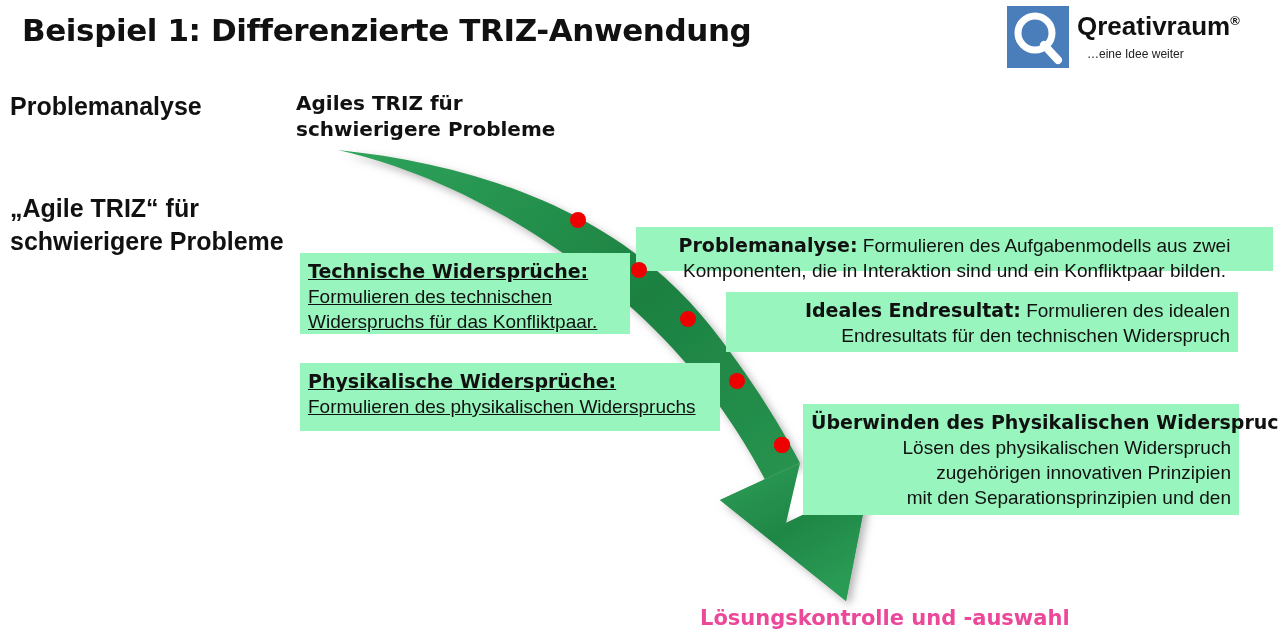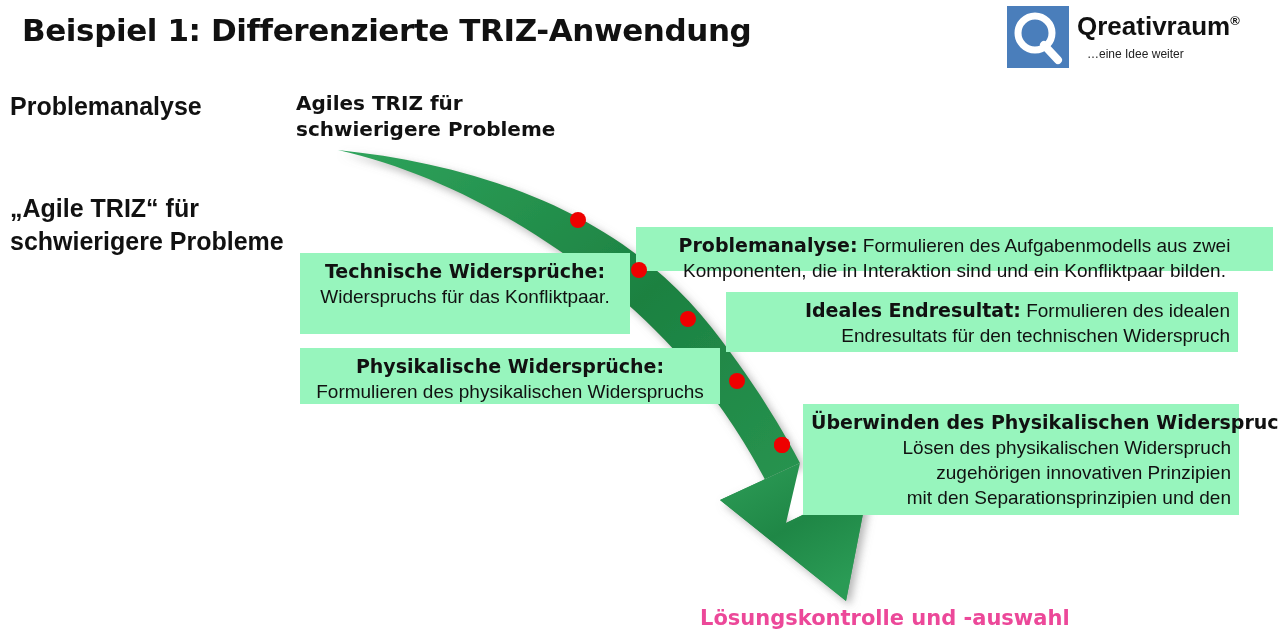"Technische Widersprüche:" .box.left .ln { text-align: center -> left; text-decoration: none -> underline }
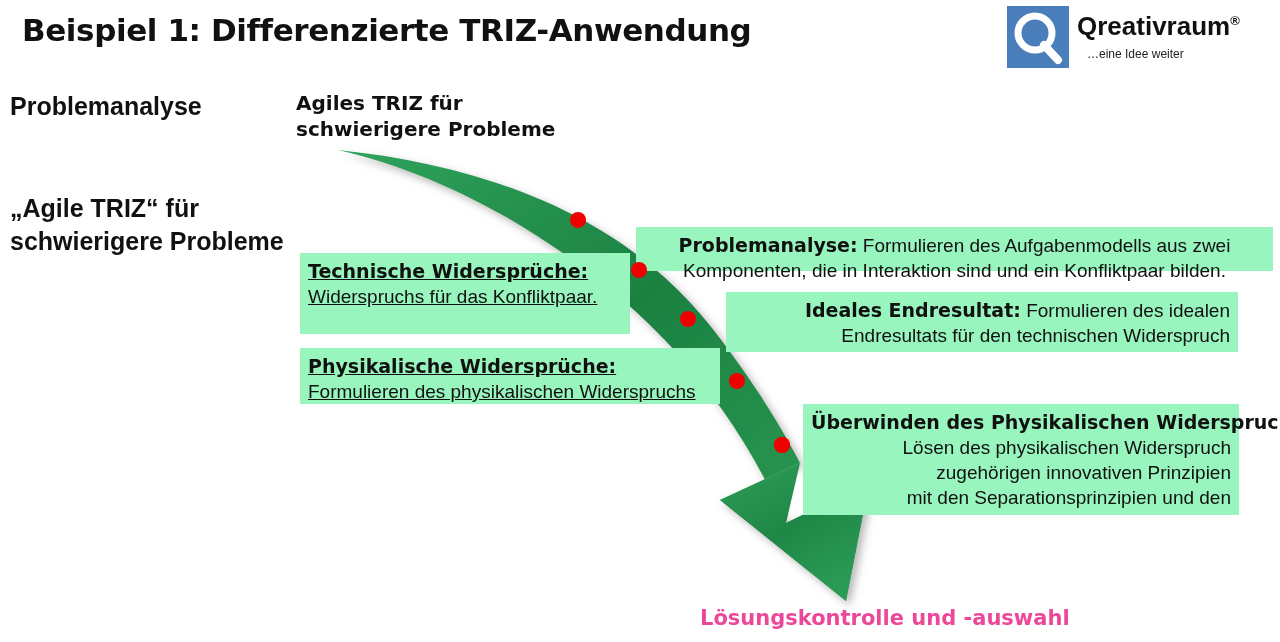"Formulieren des technischen" span.ln { html: none -> <span><b></b><span>Formulieren des technischen</span></span> }
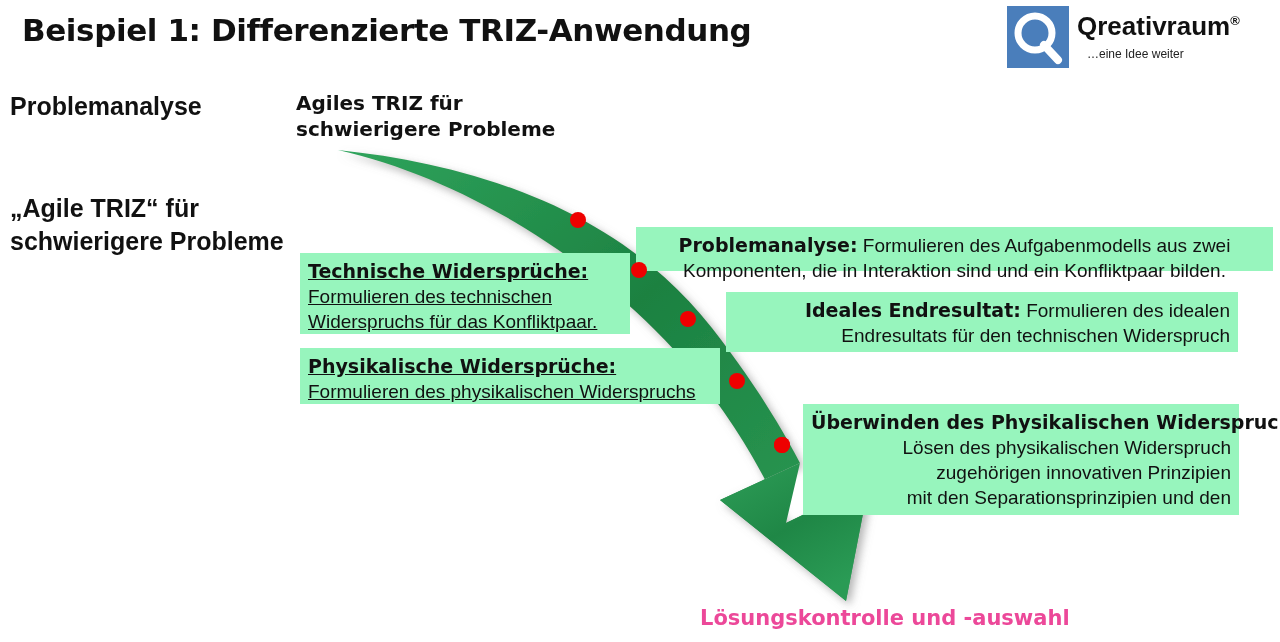"Physikalische Widersprüche:" #box-physikalische { height: 56px -> 68px; top: 348px -> 363px }
